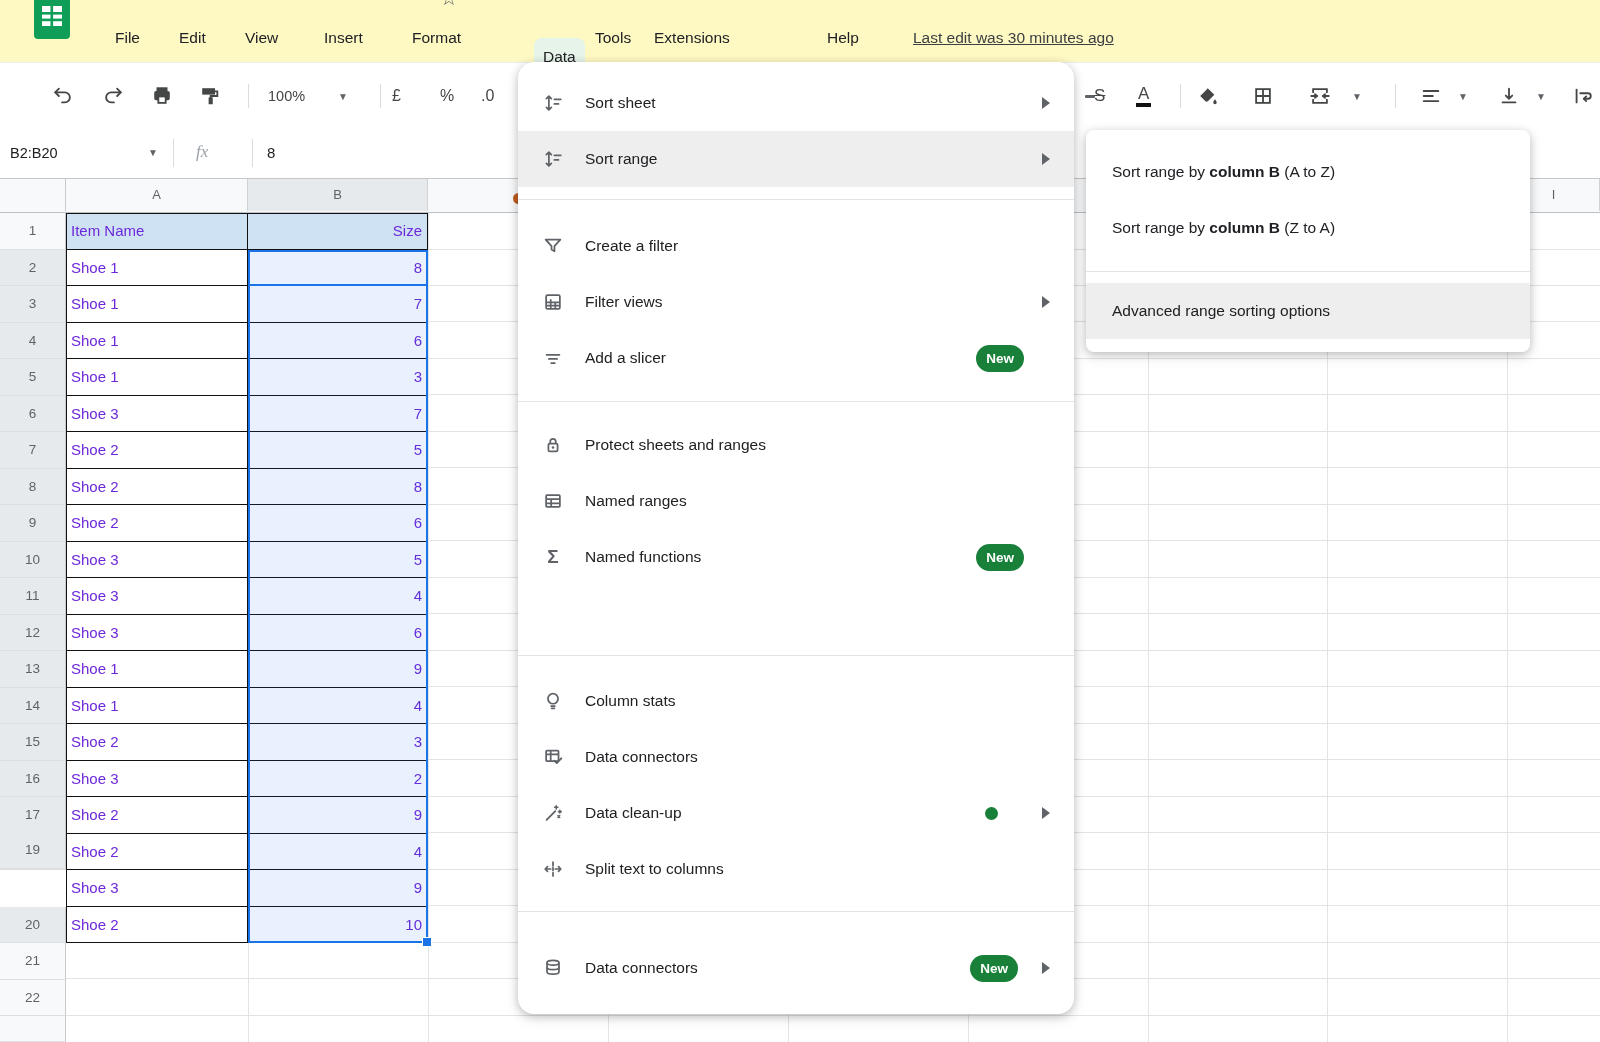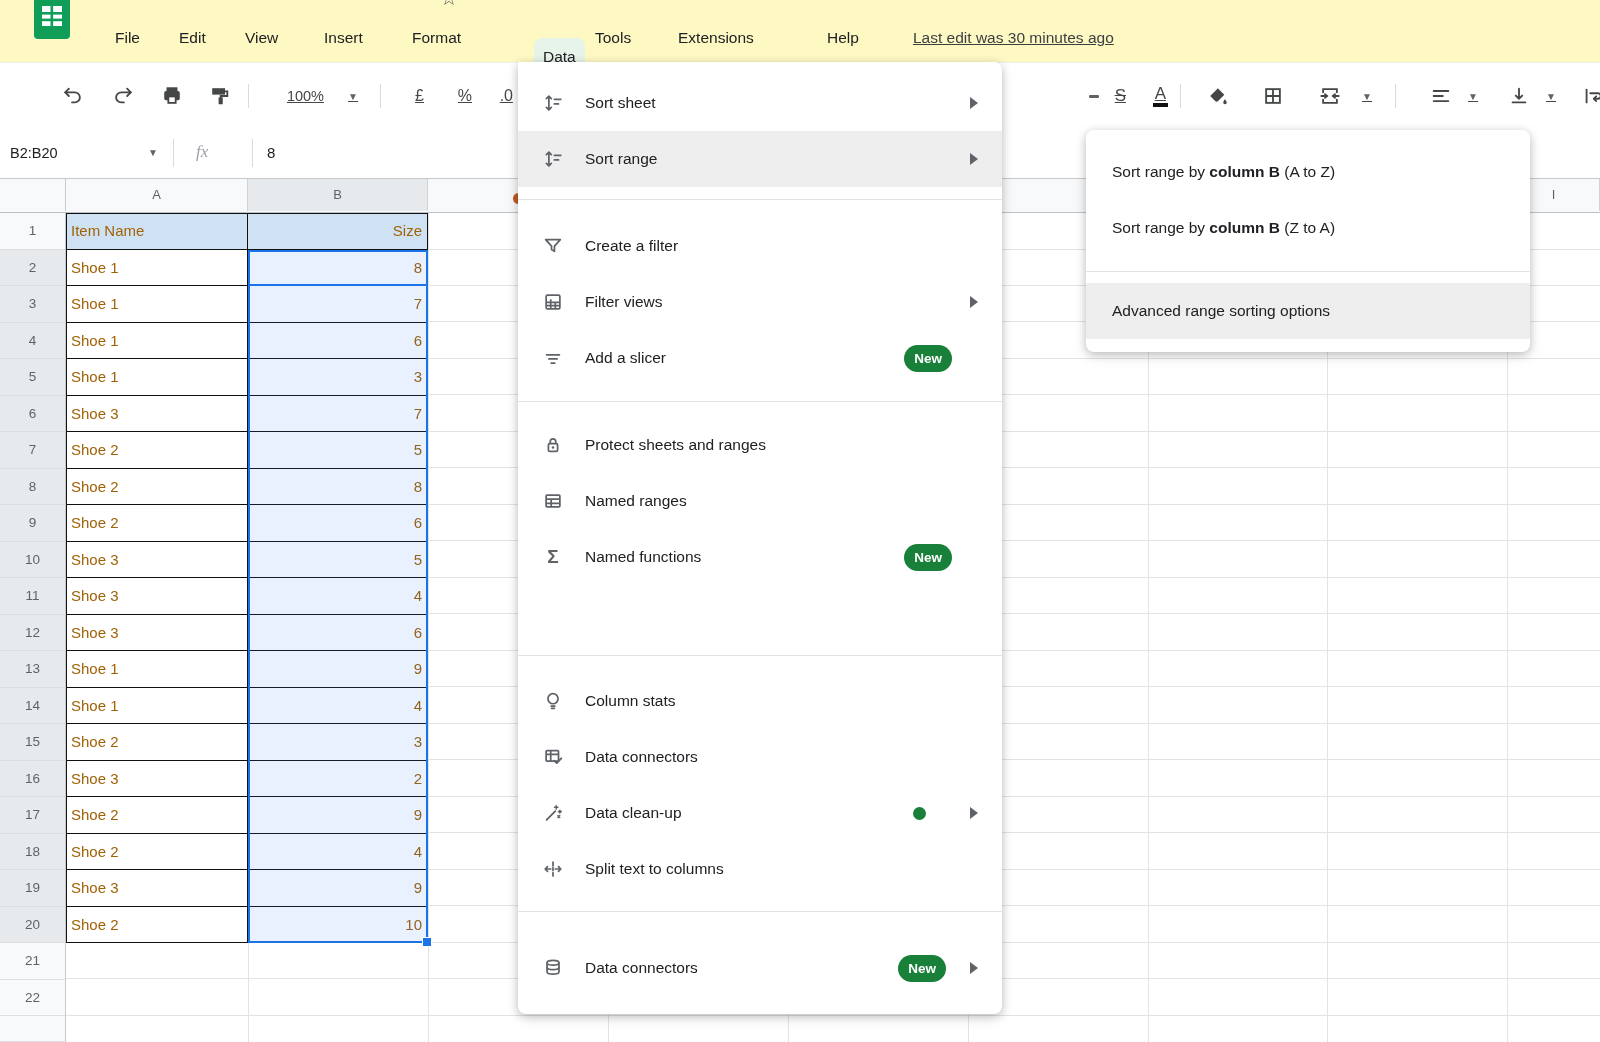"Extensions" div.menubar-item { left: 678px -> 654px }
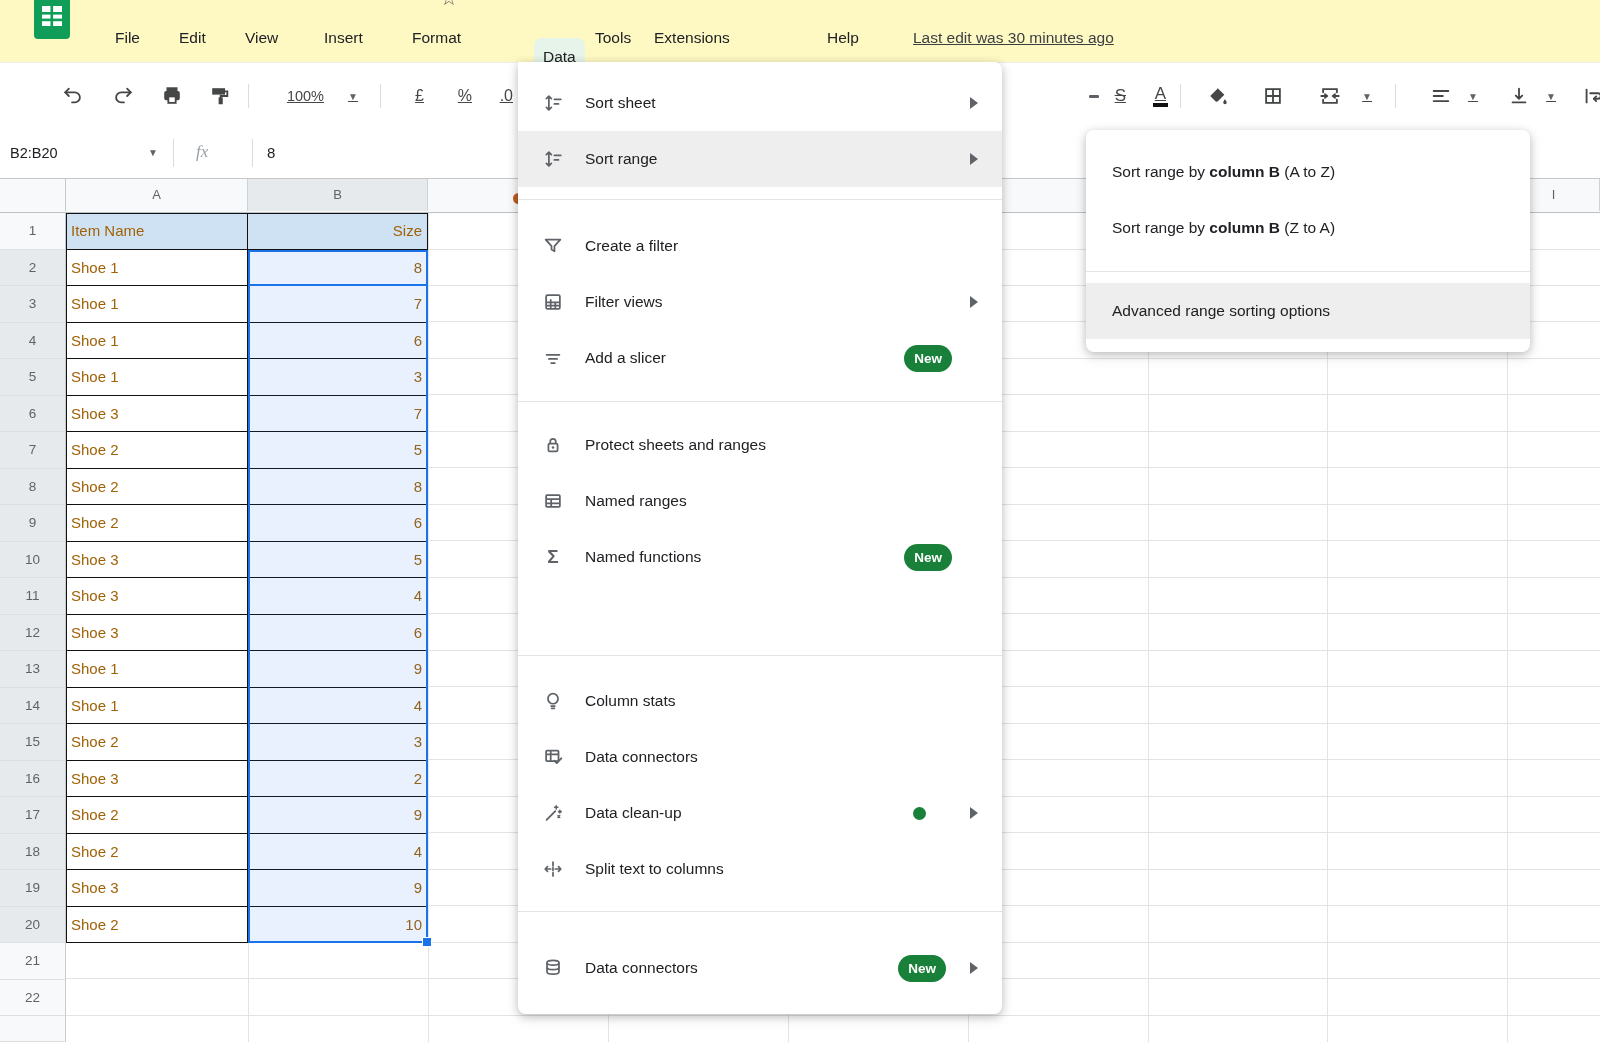"100%" .tb { justify-content: flex-end -> flex-start; text-decoration: underline -> none }
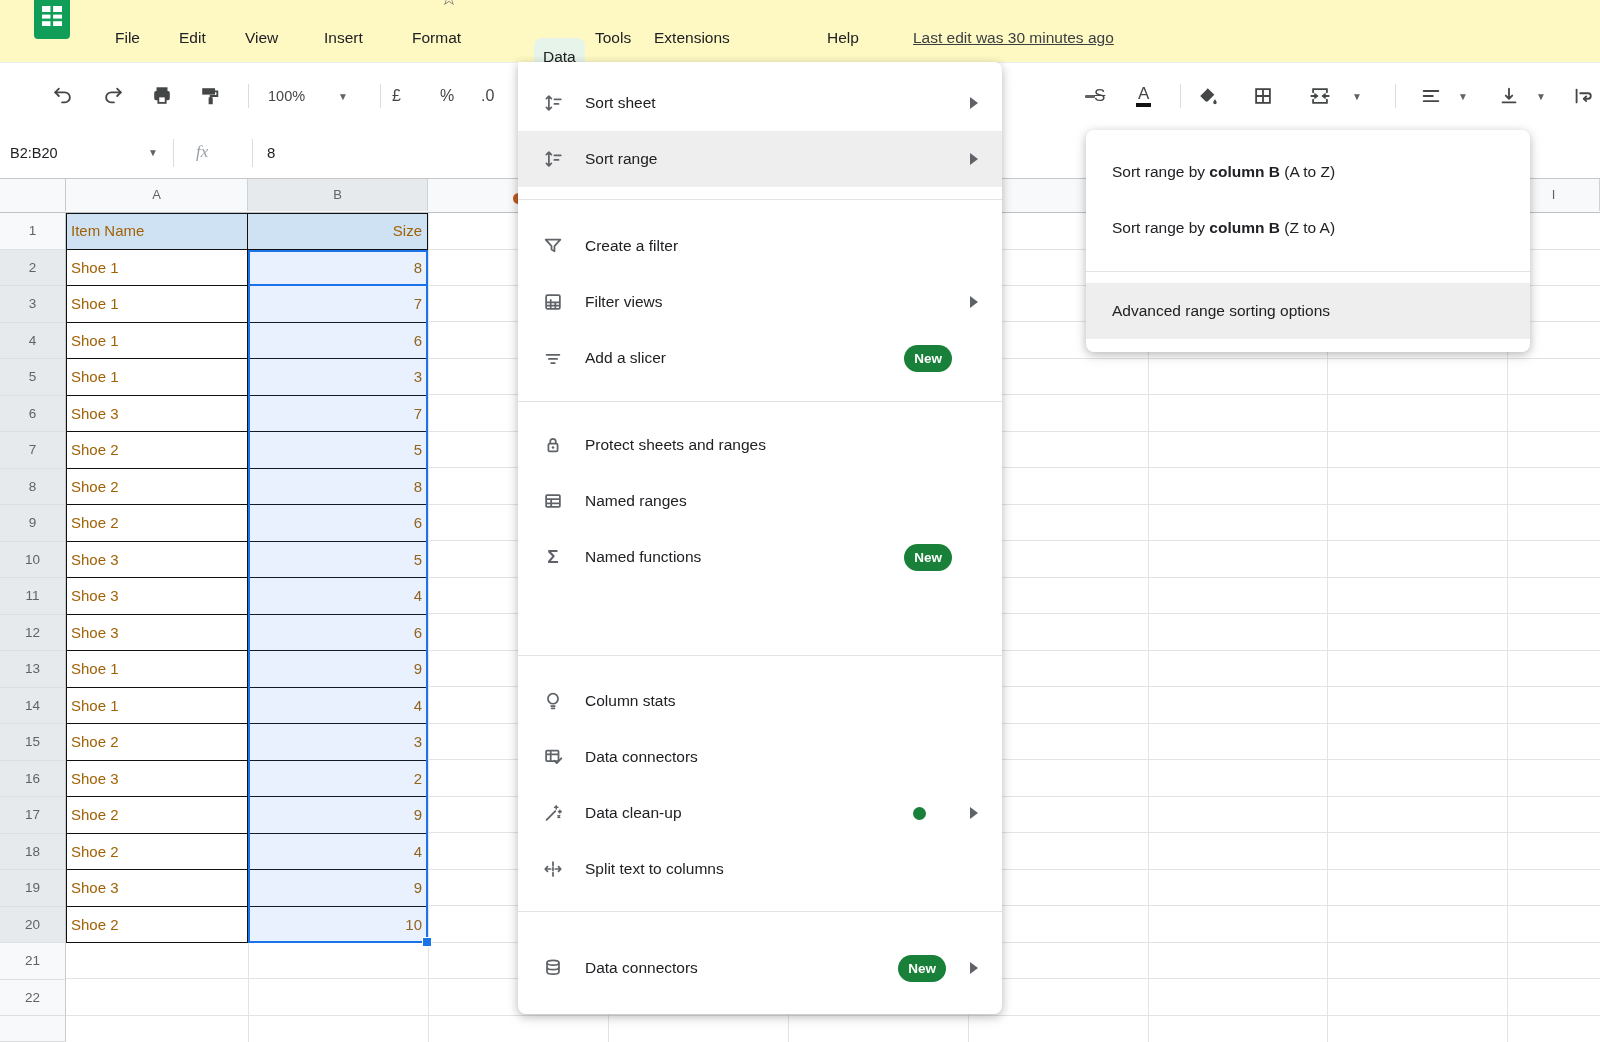"Sort sheet" div.menu-panel { border-radius: none -> 16px; width: 484px -> 556px }
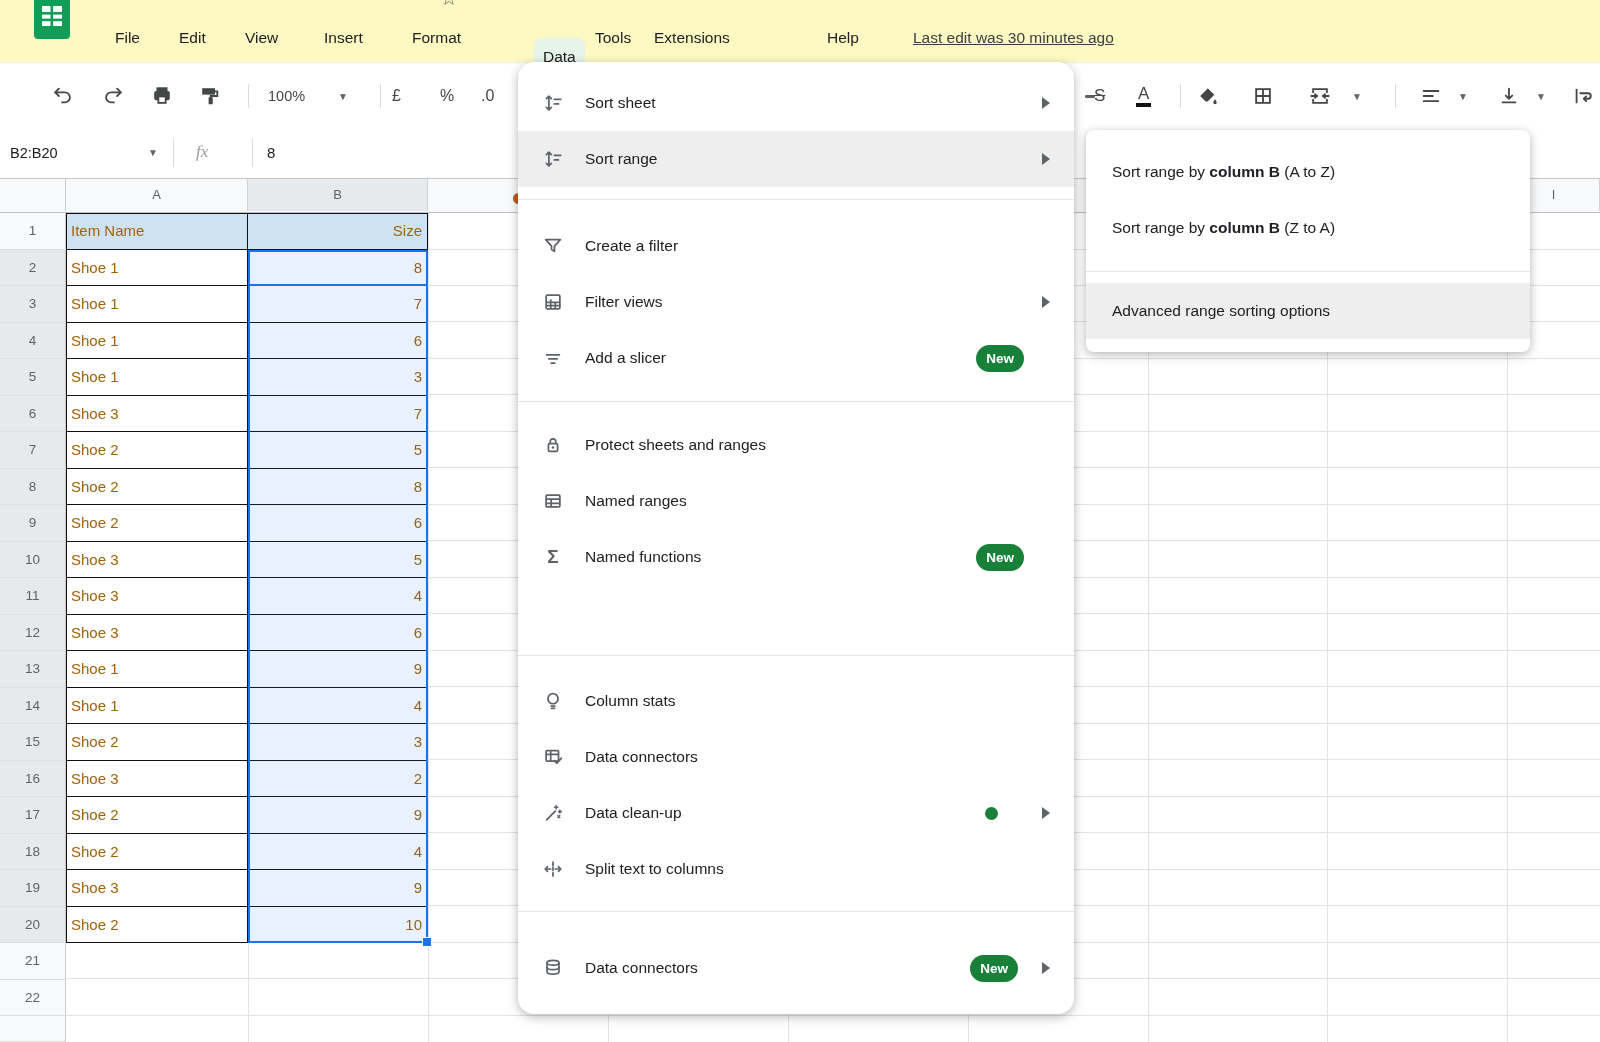"Item Name" .cell { color: #a16207 -> #6d28d9 }
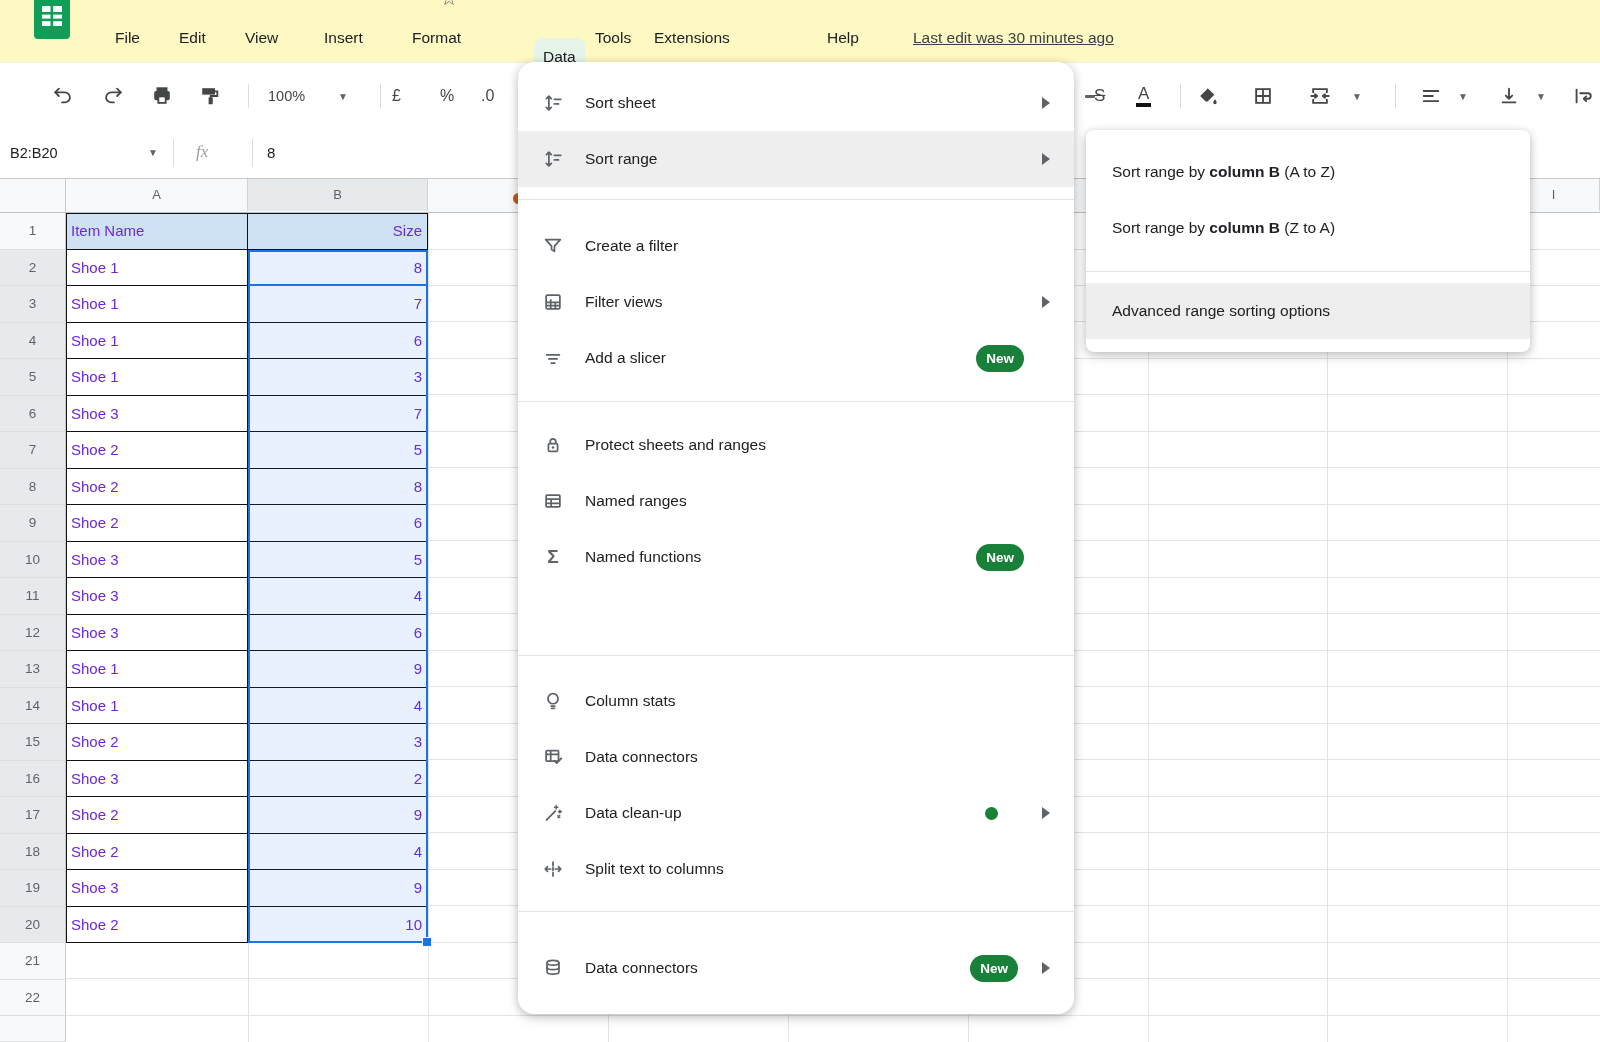"19" div.rowheader { top: 692px -> 654px }
